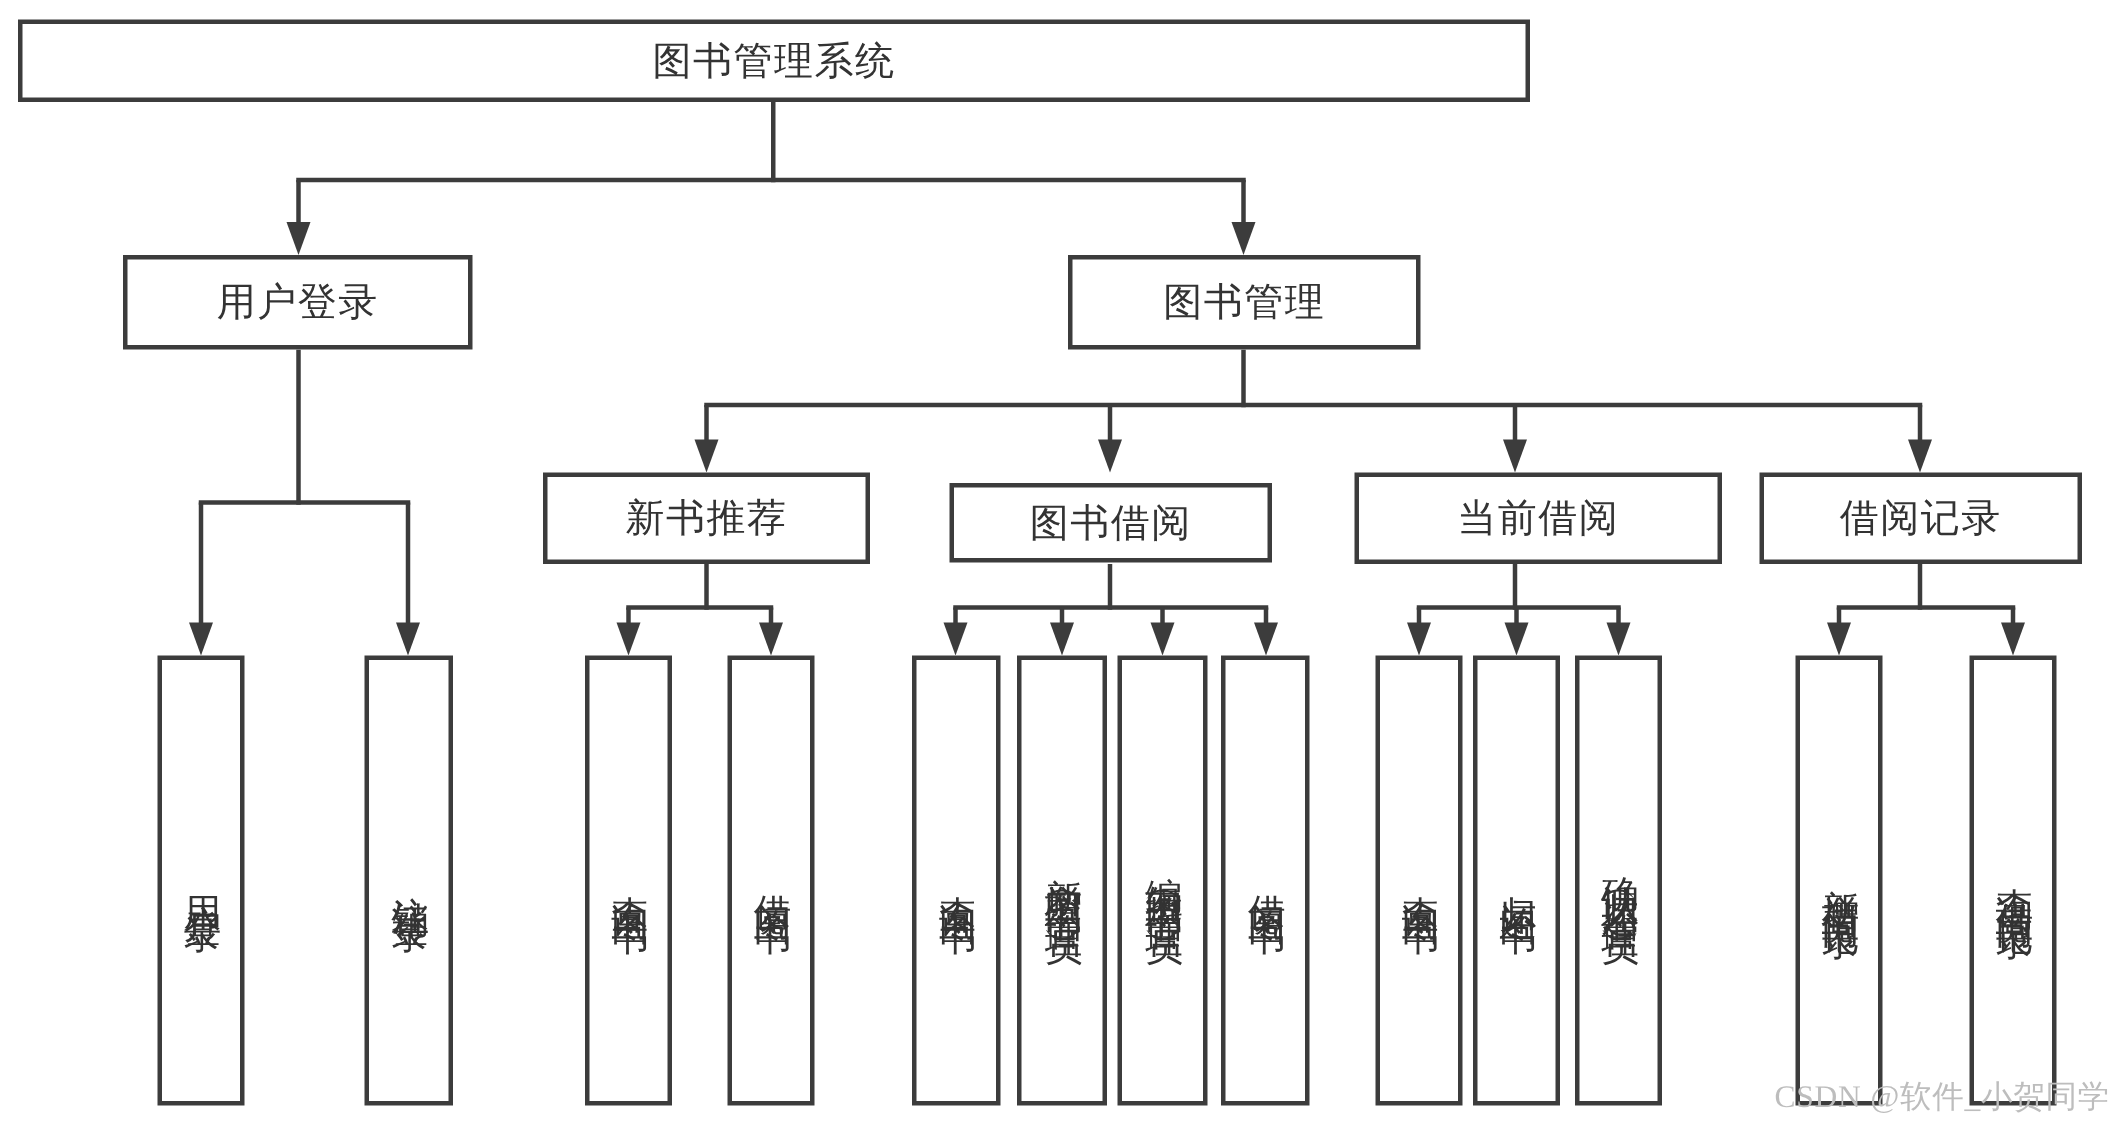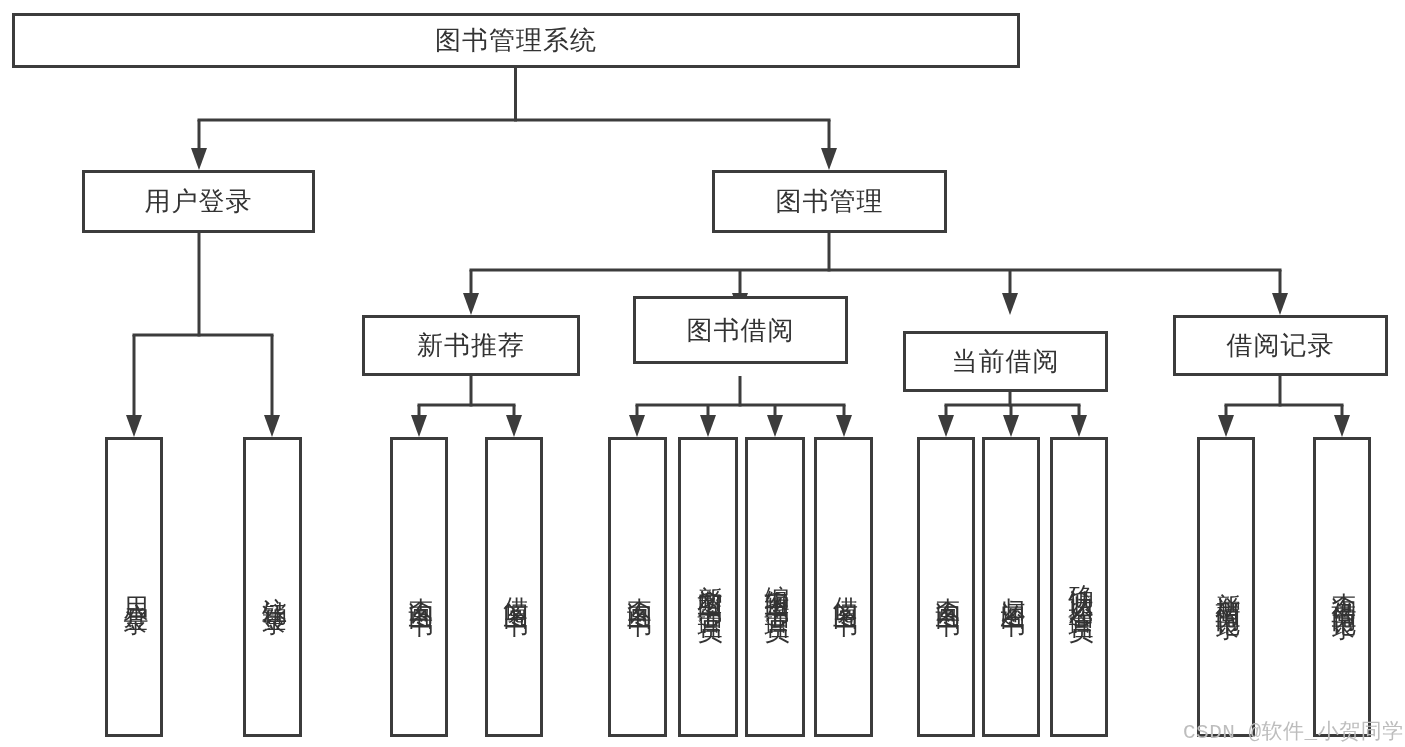"图书管理系统" .canvas { font-family: Liberation Mono, monospace -> Liberation Serif, serif }
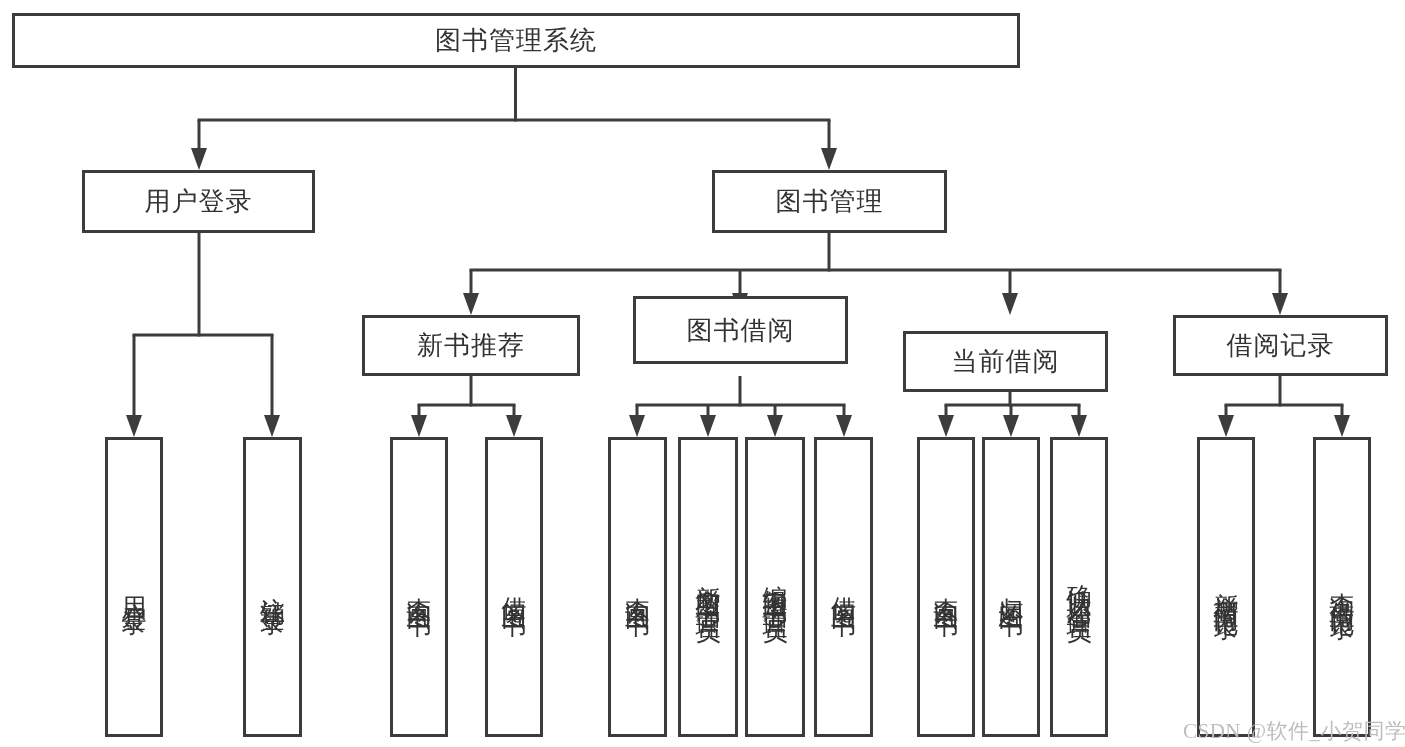"图书借阅" div.node { height: 68px -> 53px; top: 296px -> 322px }
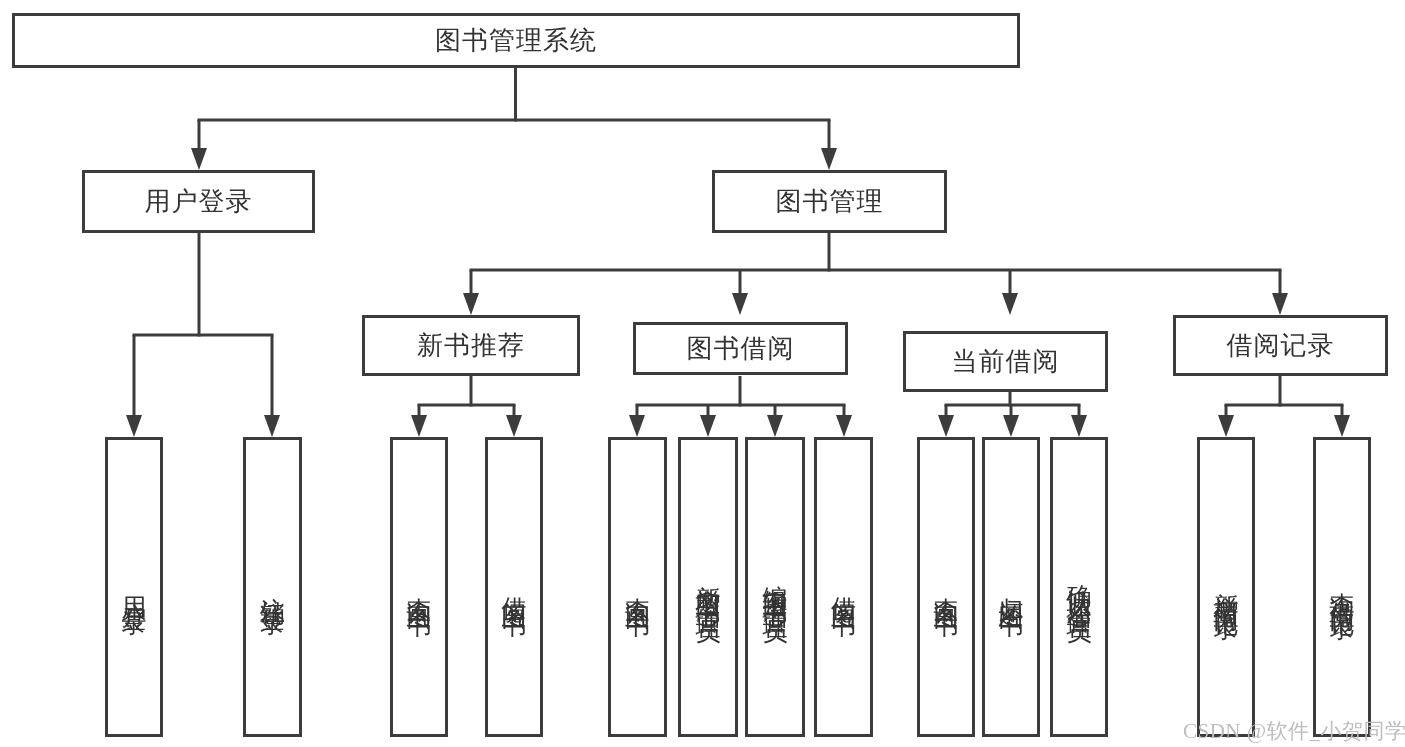"当前借阅" div.node { margin-top: 16px -> none; width: 205px -> 245px }
